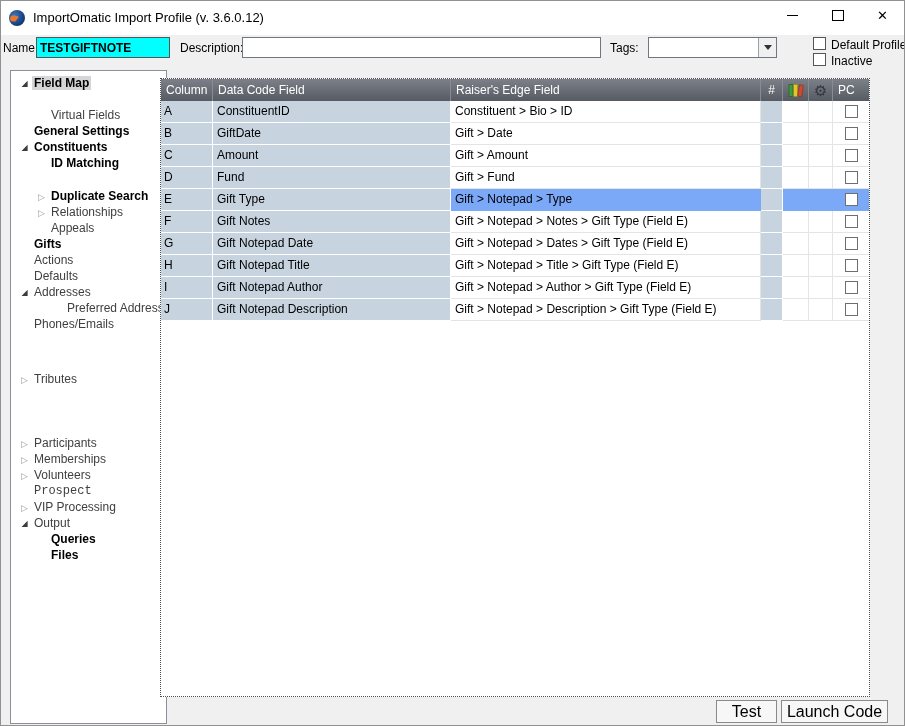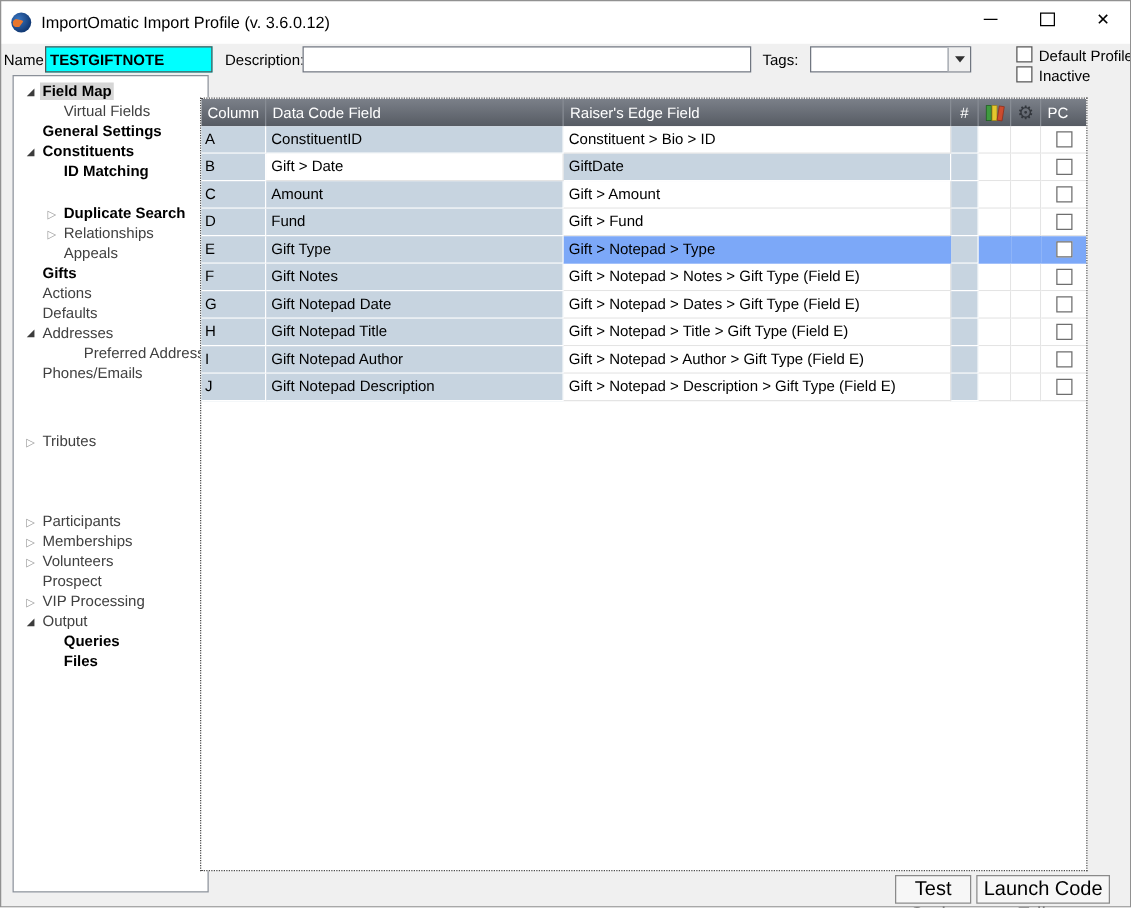"Field Map" .sidebar { top: 60px -> 70px }
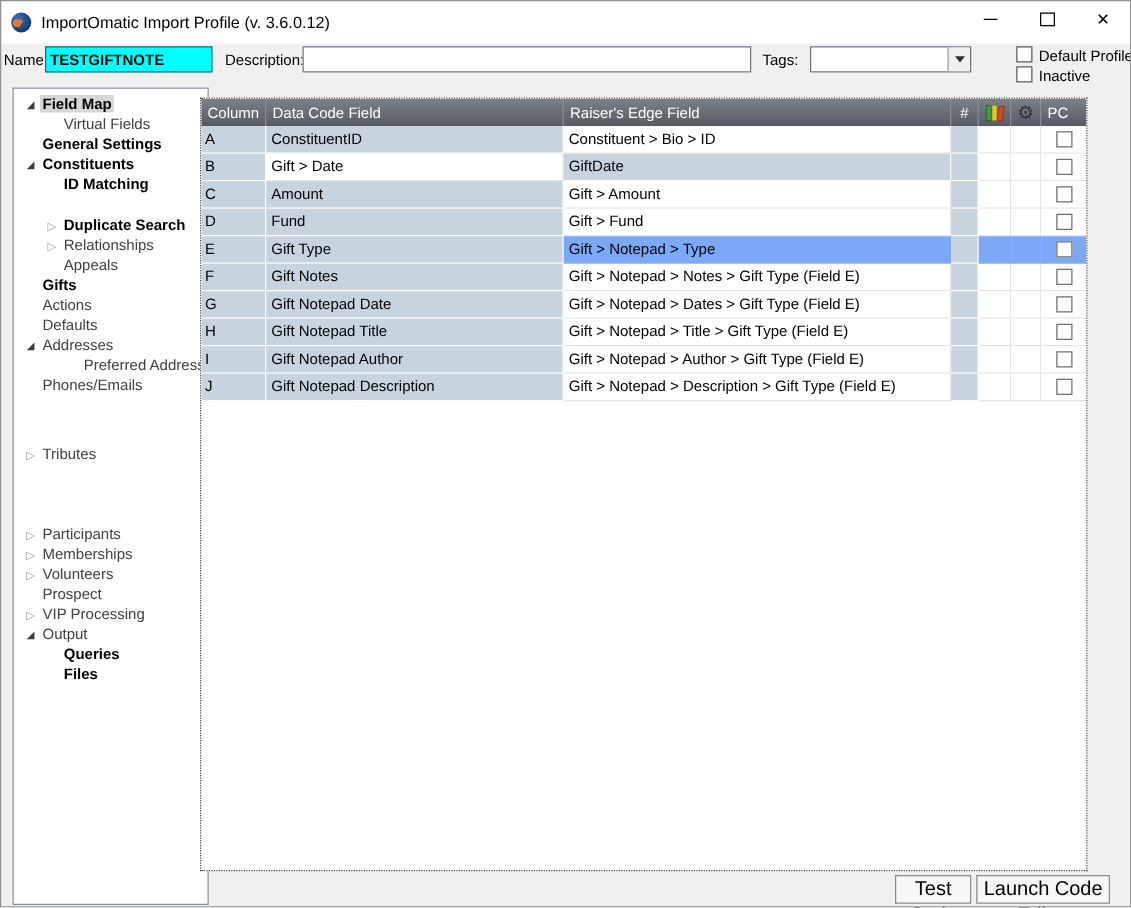"Virtual Fields" div.tree-item { margin-top: none -> 16px }
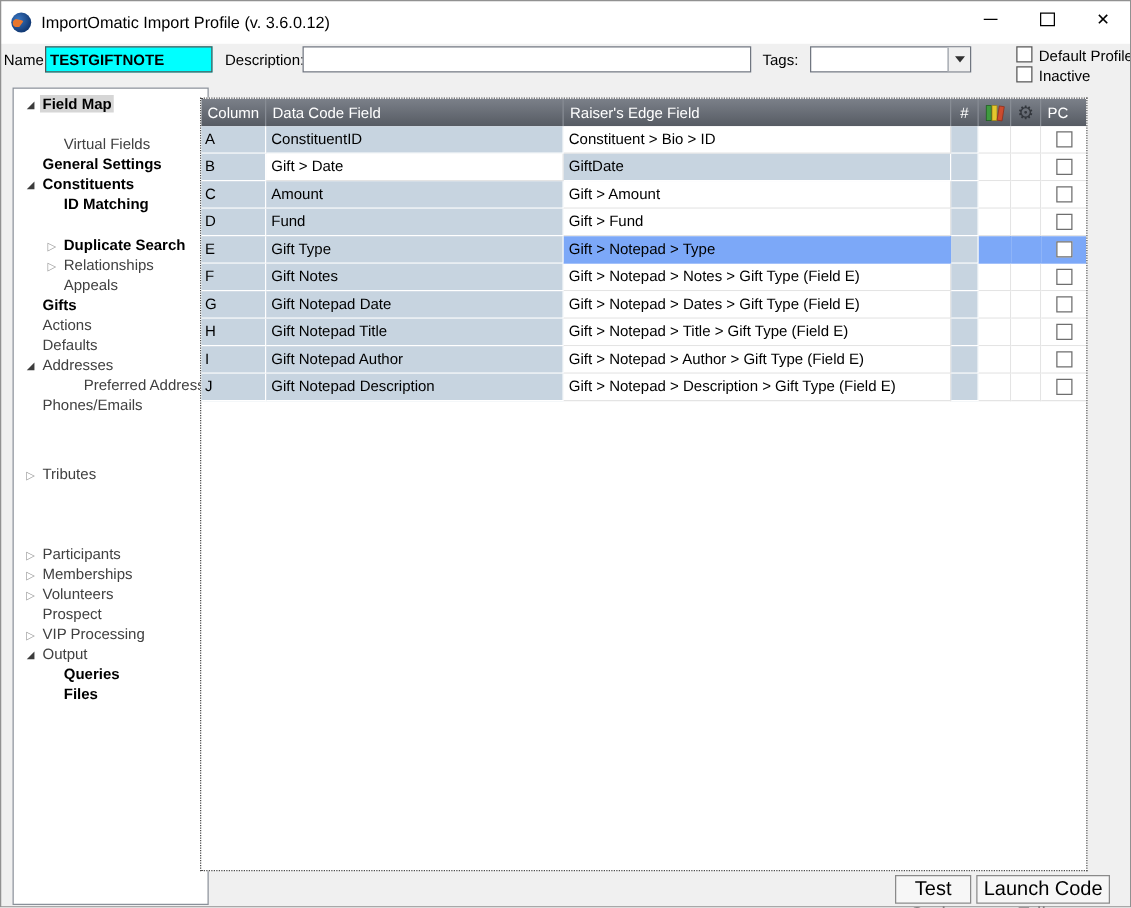"Gift > Date" div.cell { order: before "GiftDate" -> after "GiftDate" }
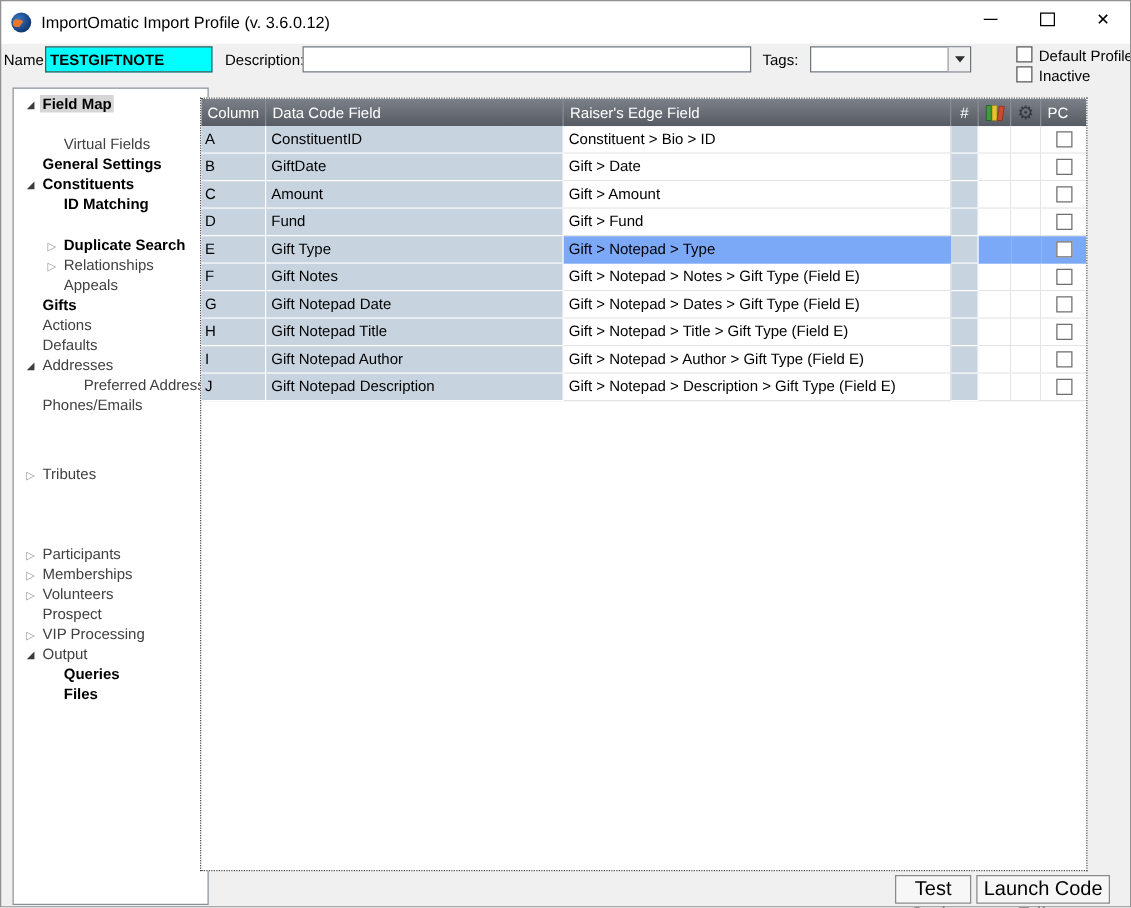"Prospect" div.tree-item { font-family: none -> Liberation Mono, monospace }
